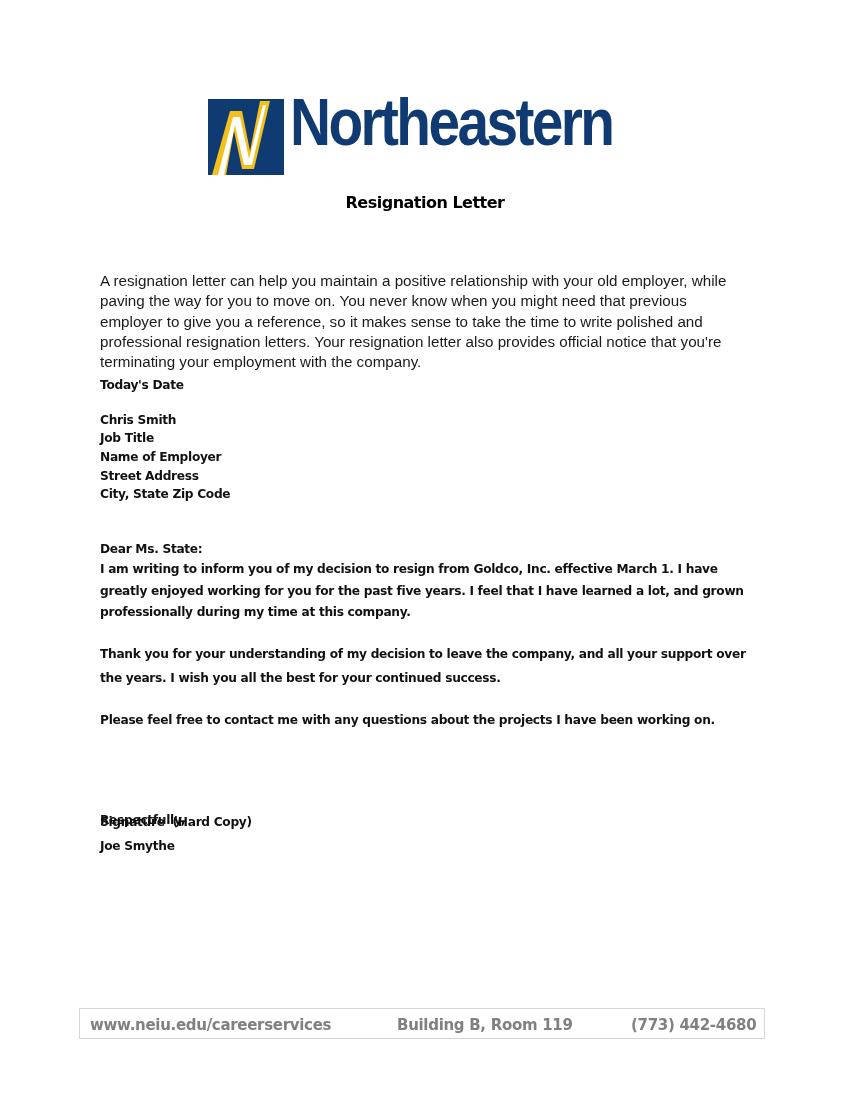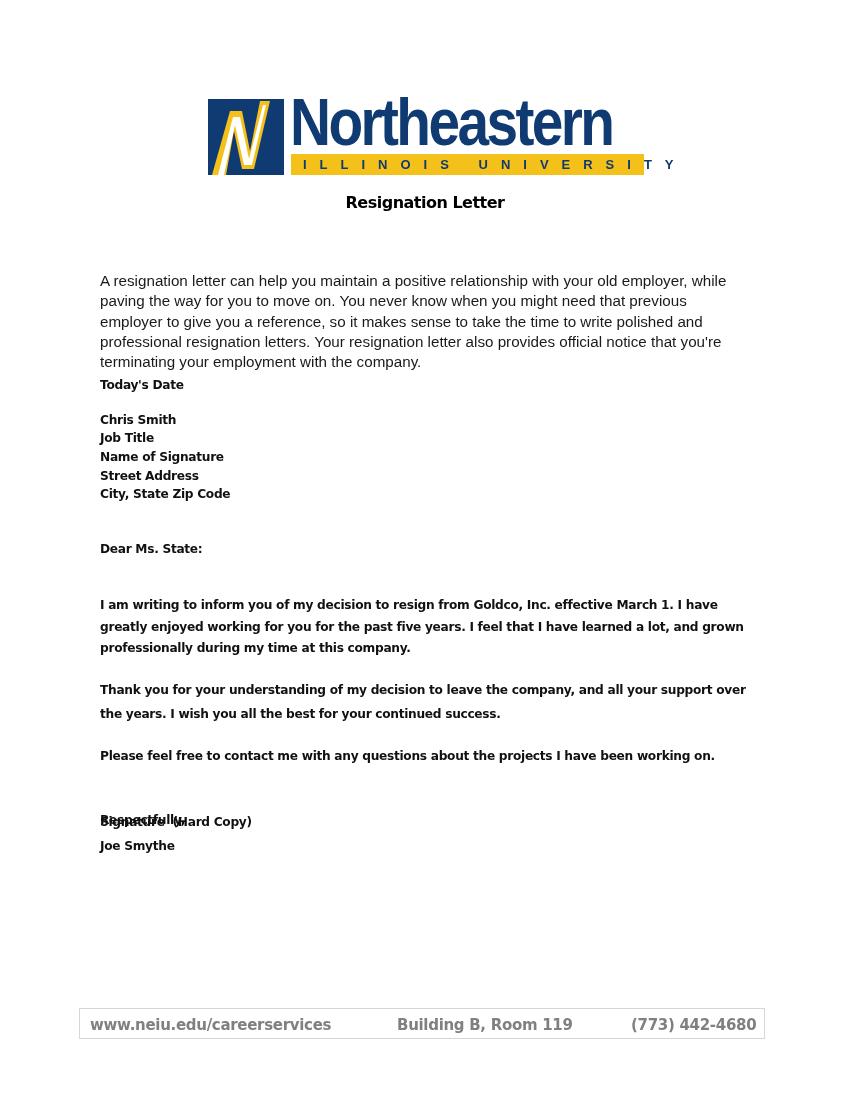"ILLINOIS UNIVERSITY" div.logo-band { html: <div> <div>ILLINOIS UNIVERSITY</div> </div> -> none }
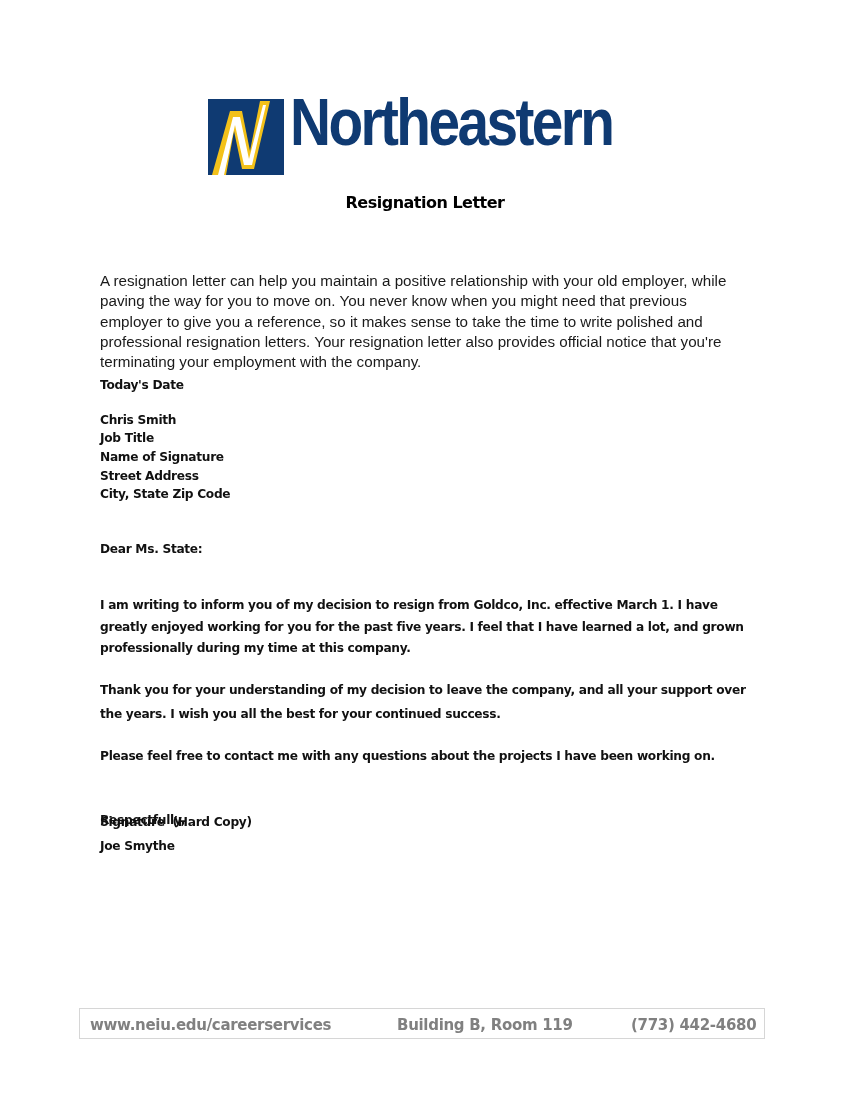"Name of Signature" div.line { text: Signature -> Employer }
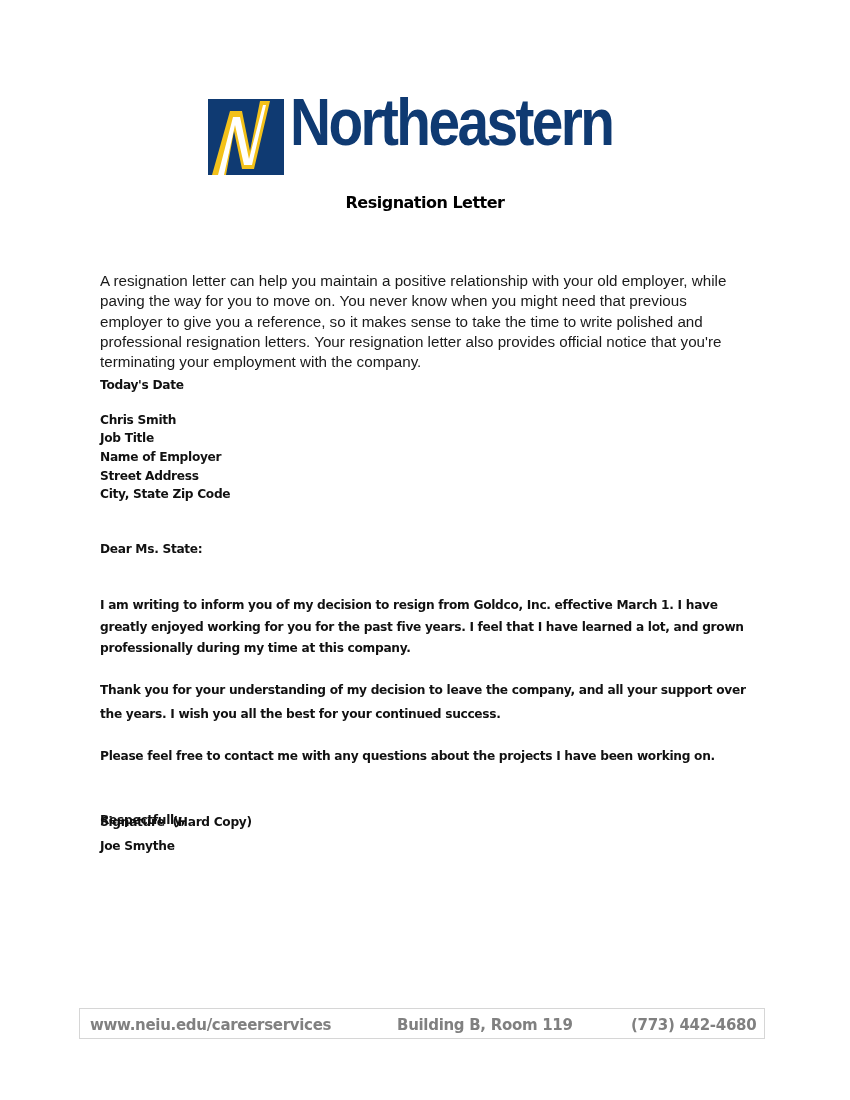"I am writing to inform" .para { margin-top: 36px -> none }
